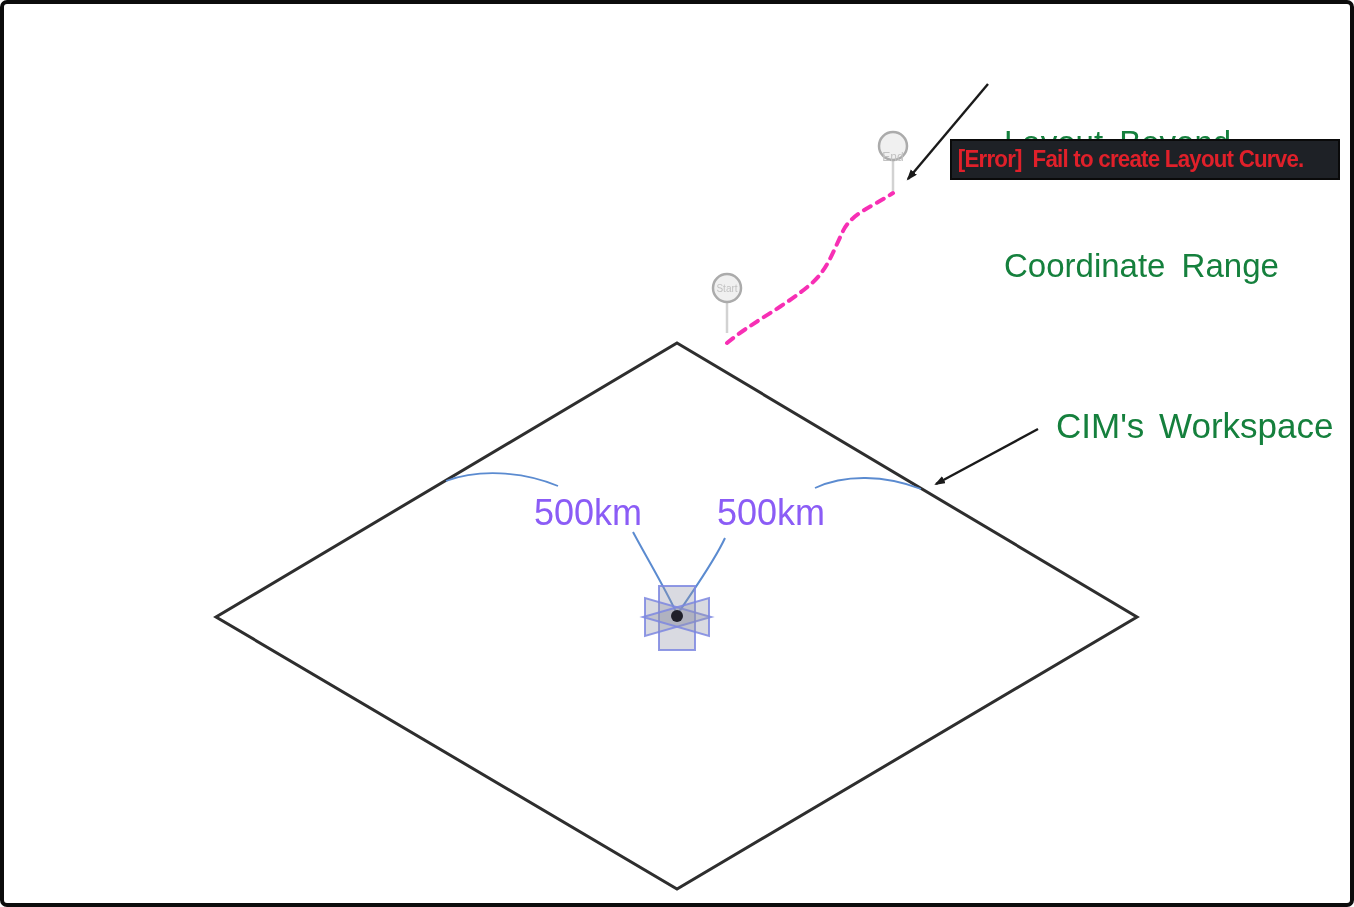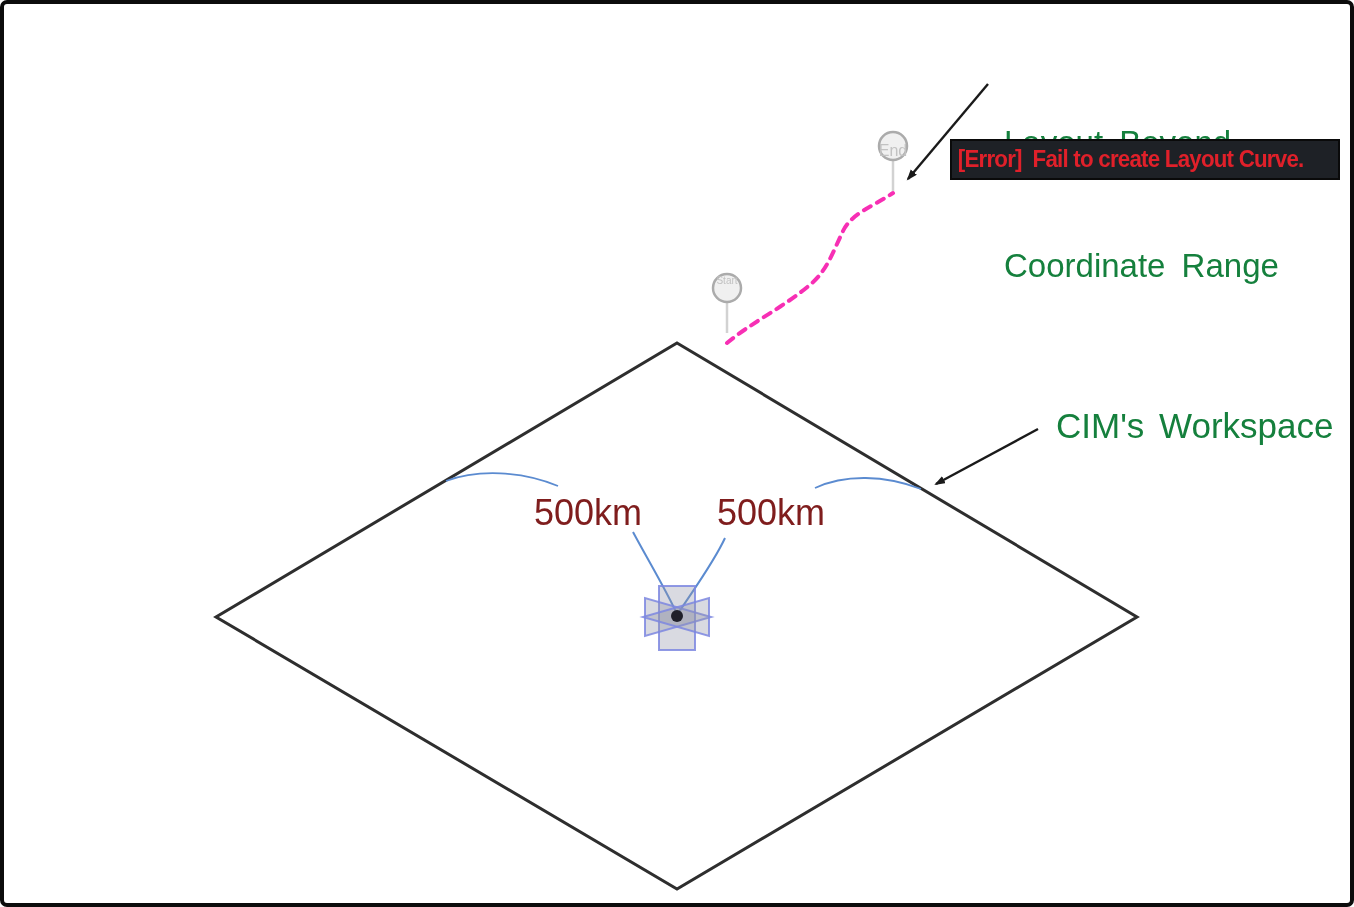"End" .pin-label.end { font-size: 16px -> 12px; top: 151px -> 157px }
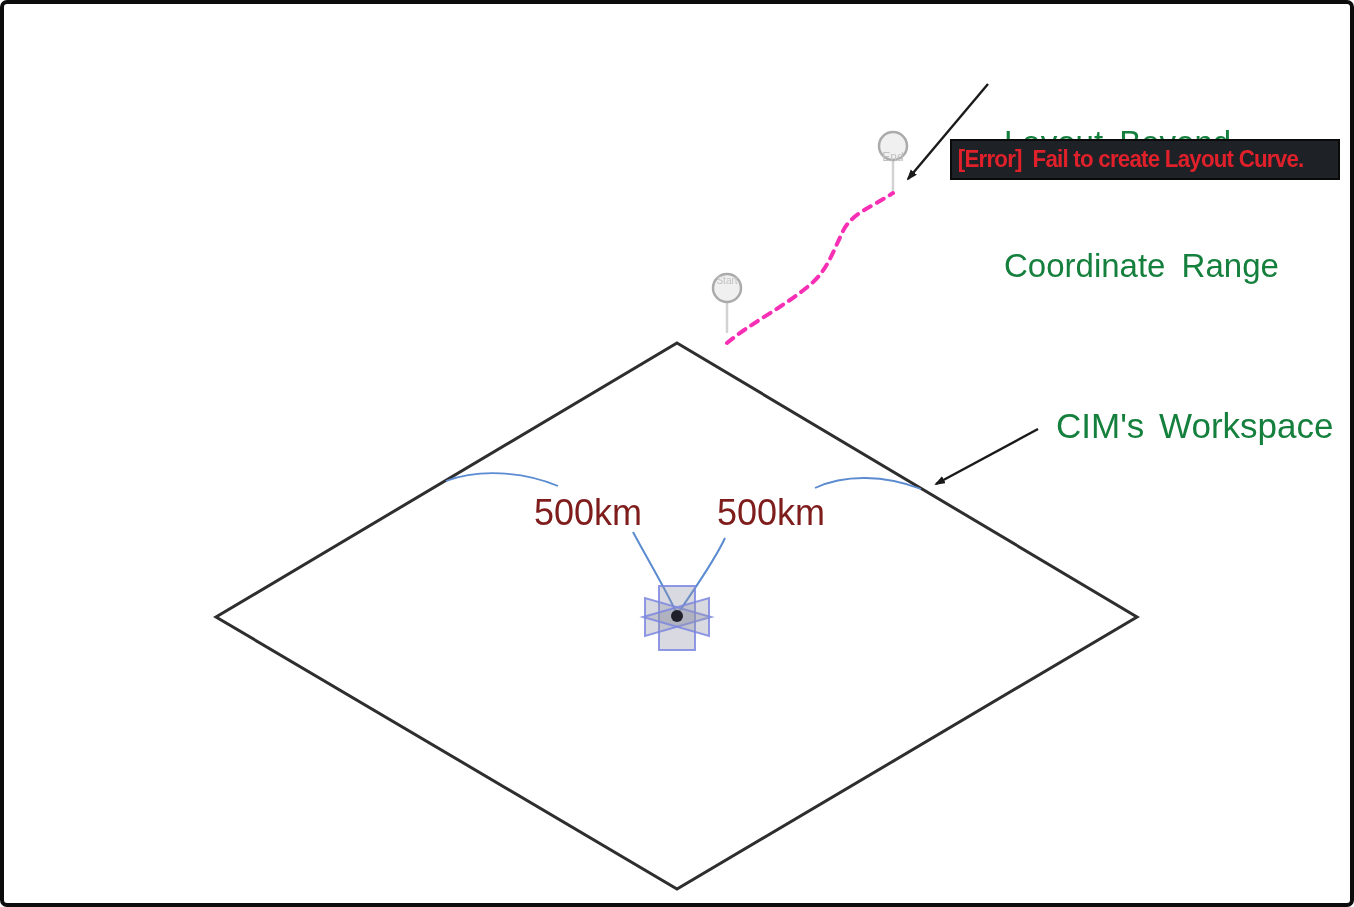"Start" .pin-label.start { top: 280px -> 288px }
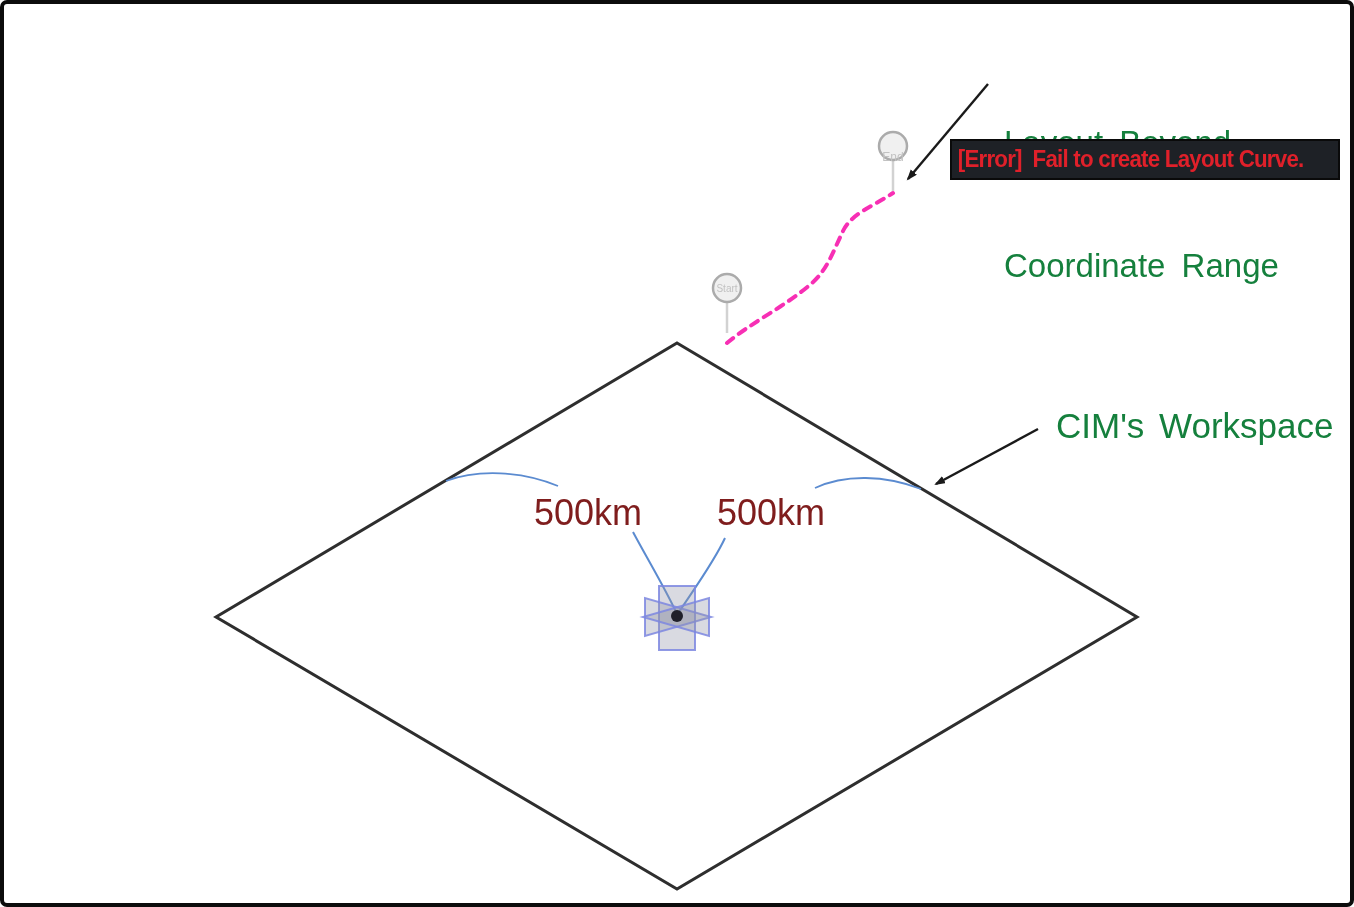"500km" .dist { color: #7f1d1d -> #8b5cf6 }
